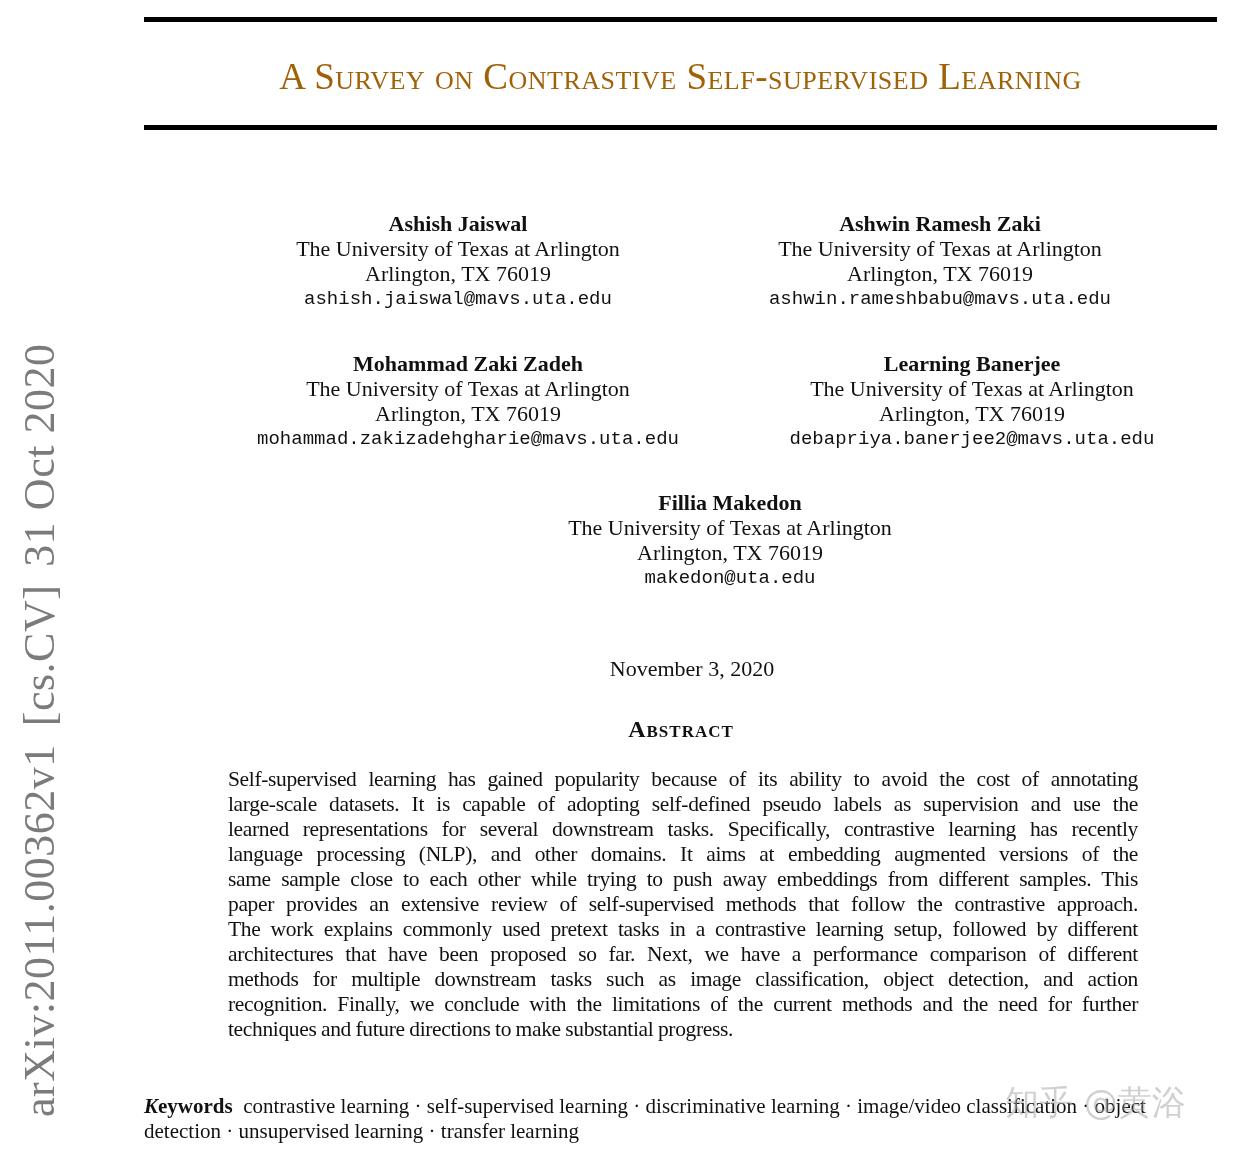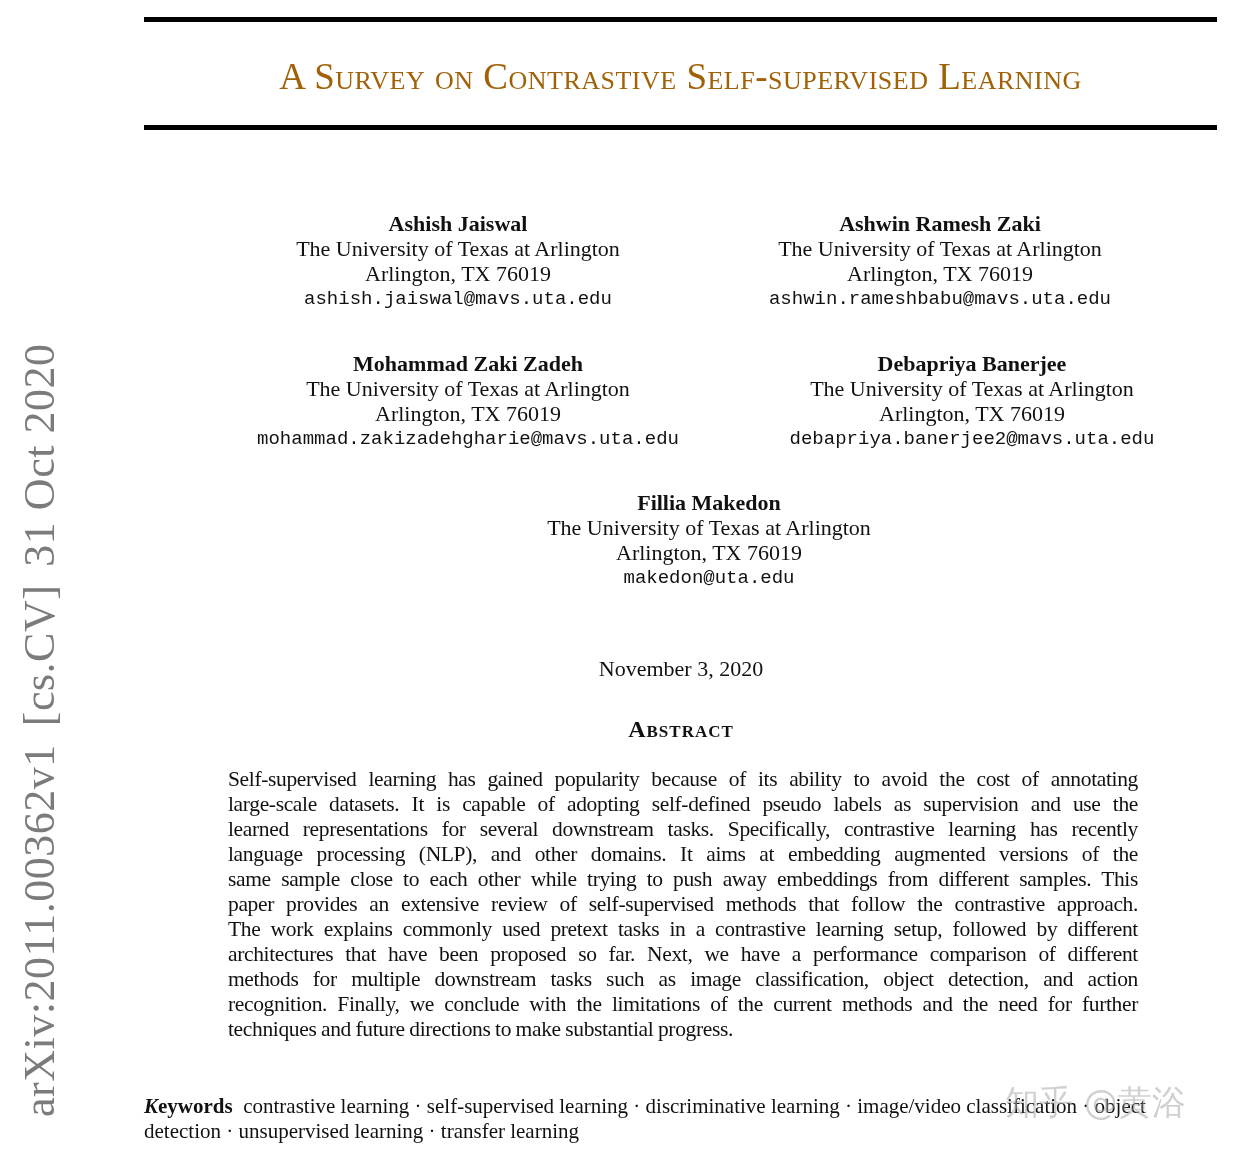"Debapriya Banerjee" span.name { text: Debapriya -> Learning }
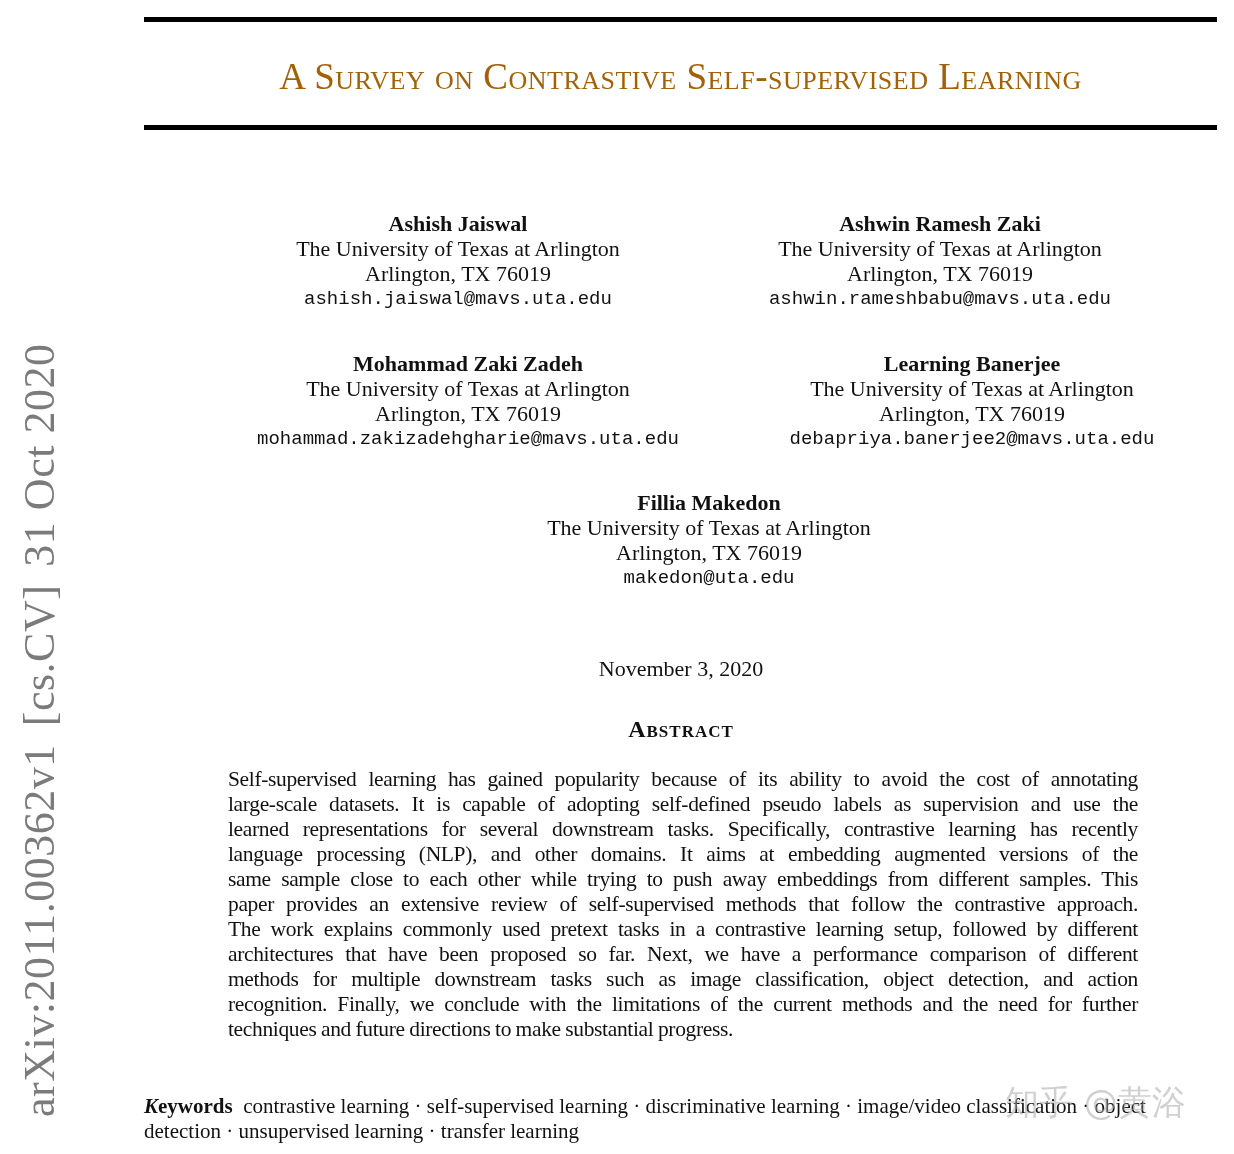"Fillia Makedon" #author-5 { left: 485px -> 506px }
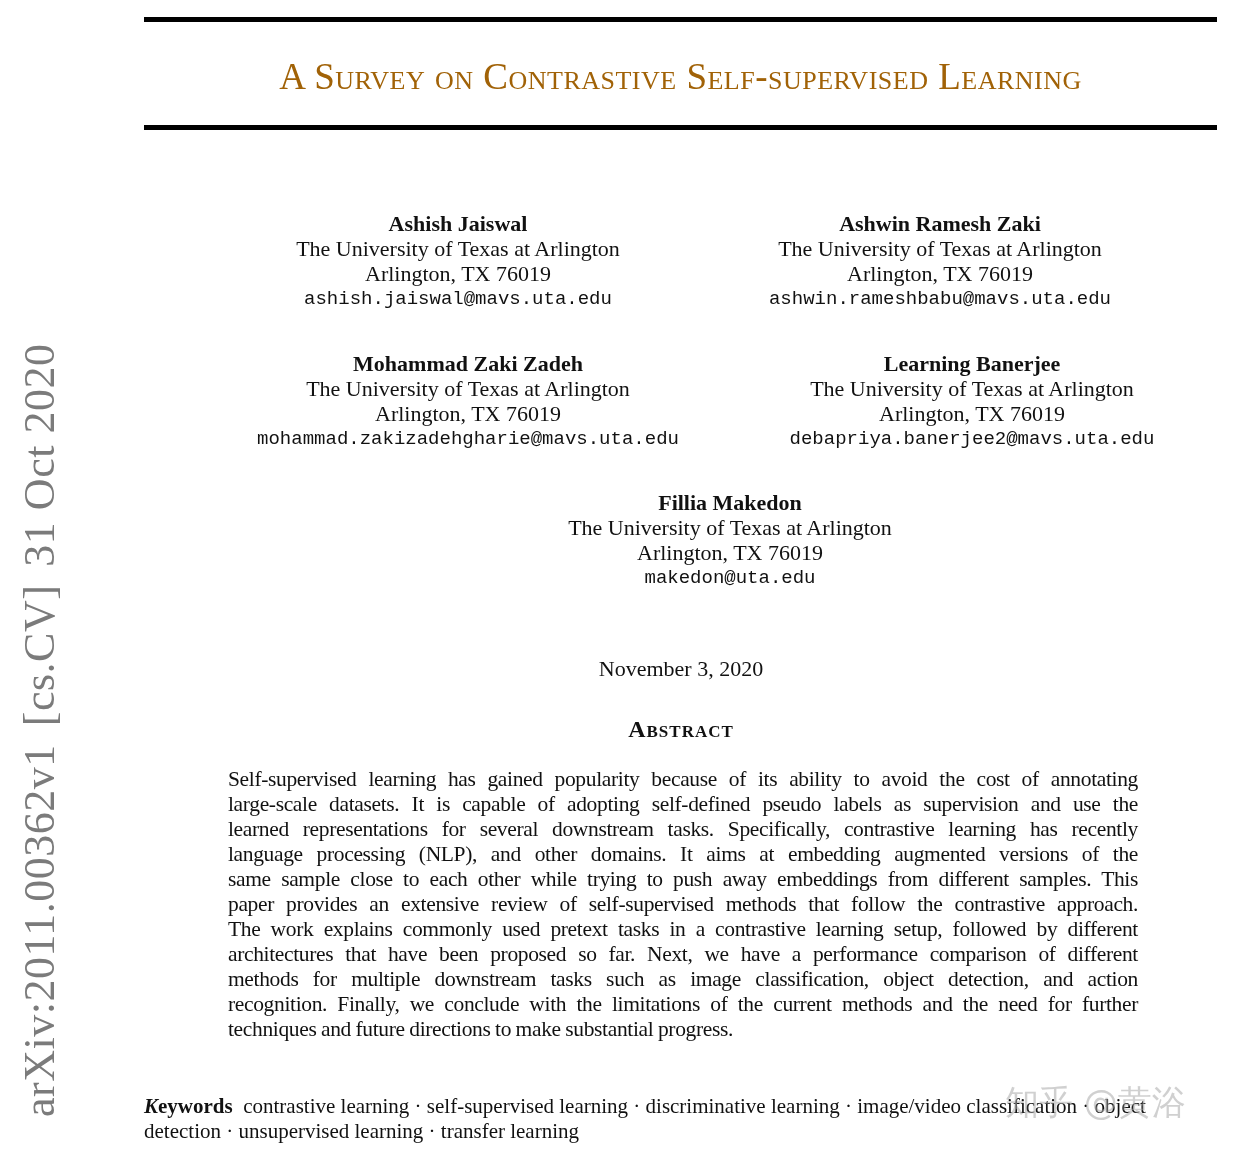"November 3, 2020" .date { left: 481px -> 492px }
